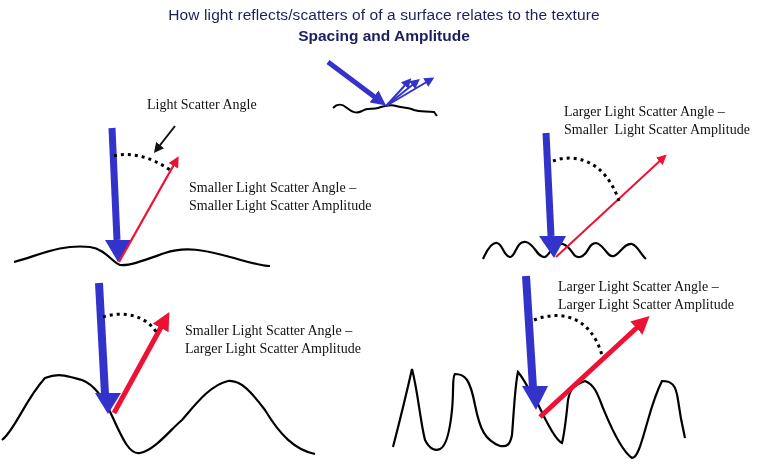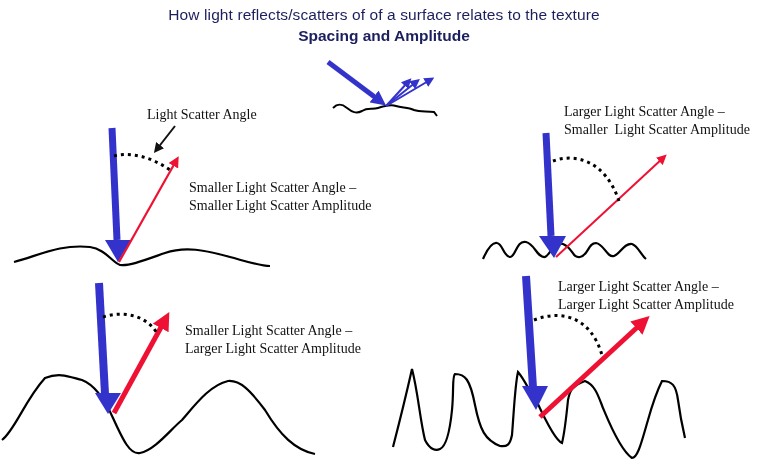"Light Scatter Angle" div.label { top: 106px -> 96px }
